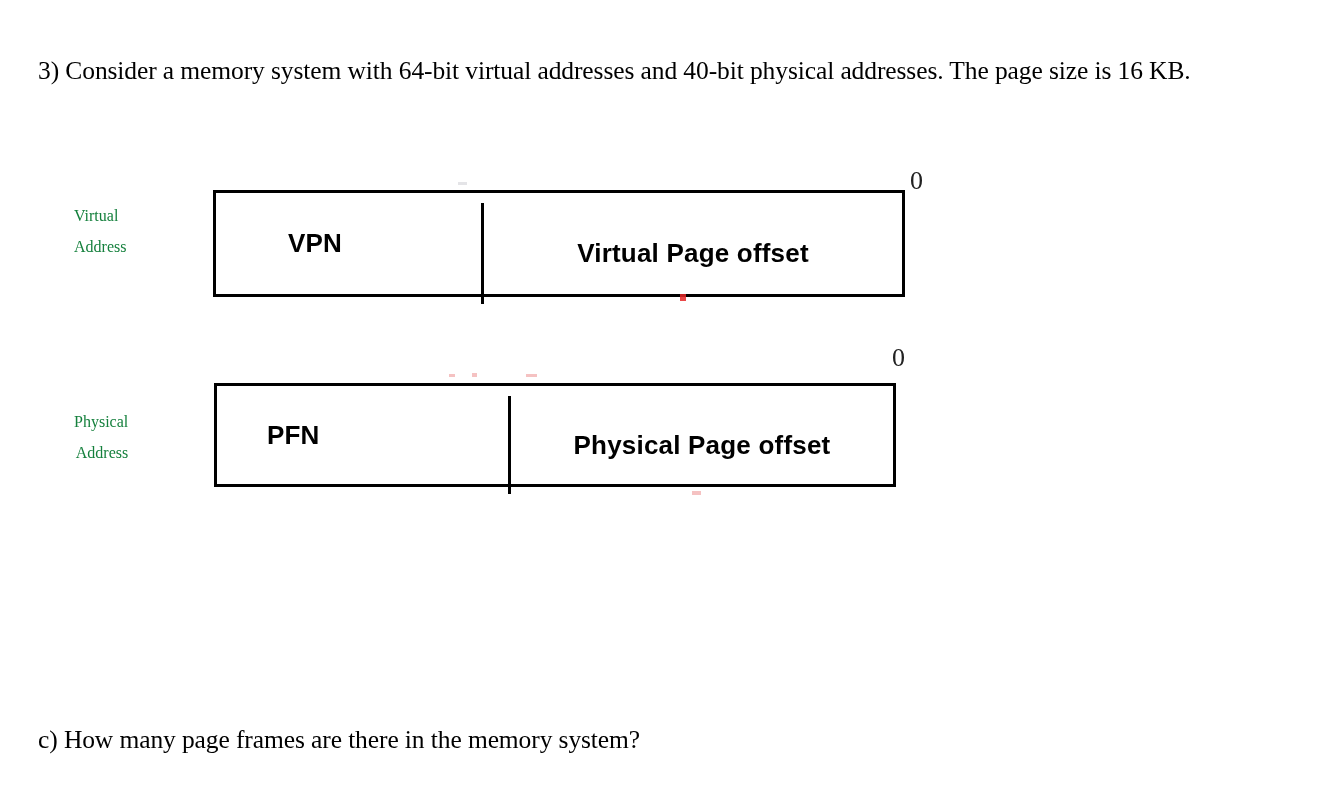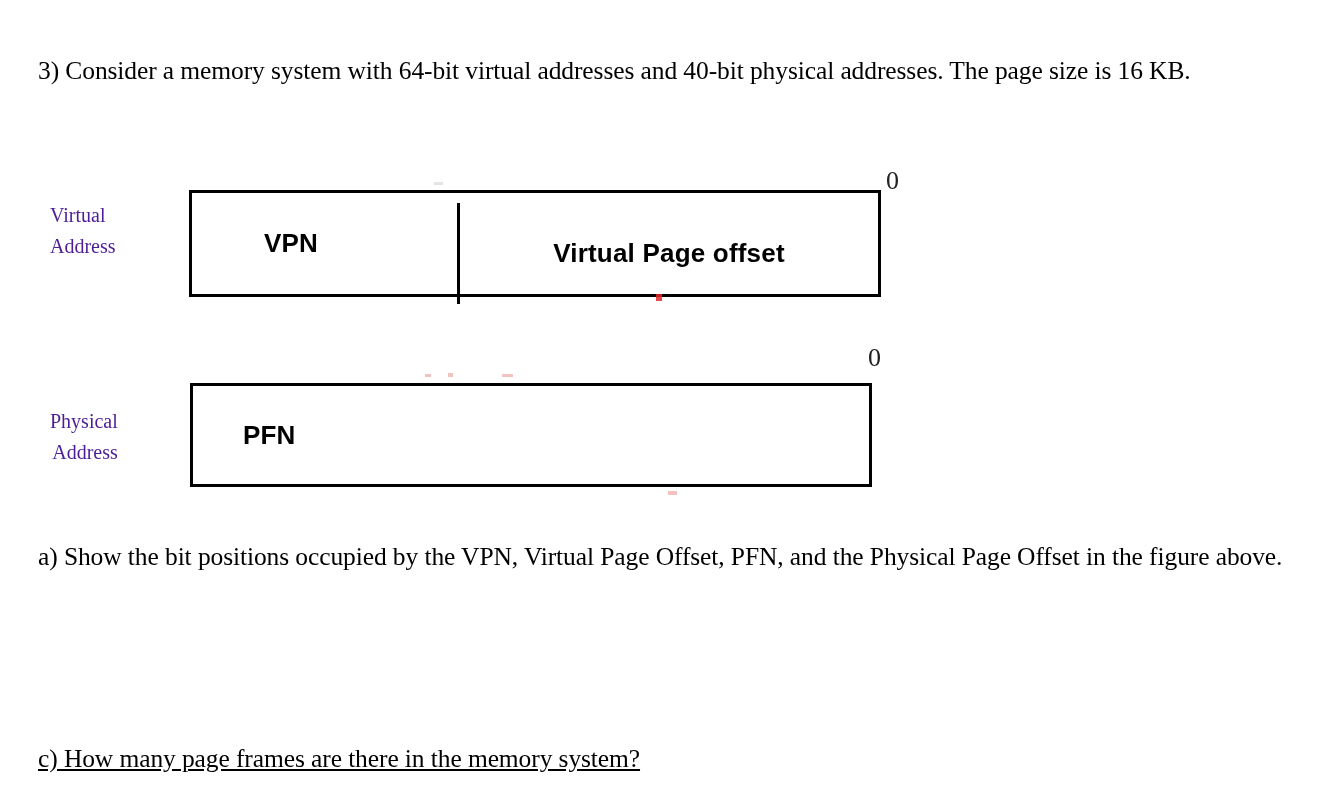"3) Consider a memory system" .page { padding-left: none -> 24px }
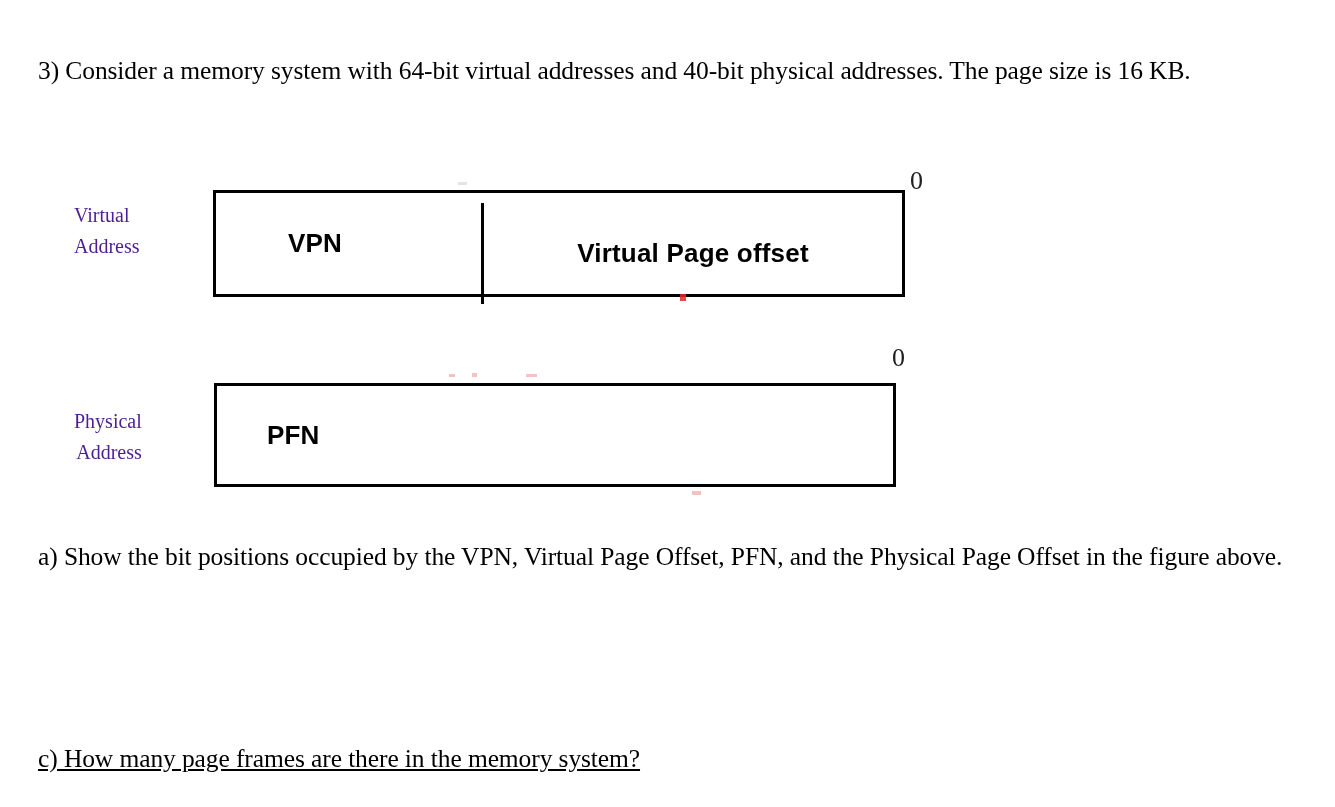"Virtual" .addr-label { color: #4c1d95 -> #15803d; font-size: 20px -> 16px }
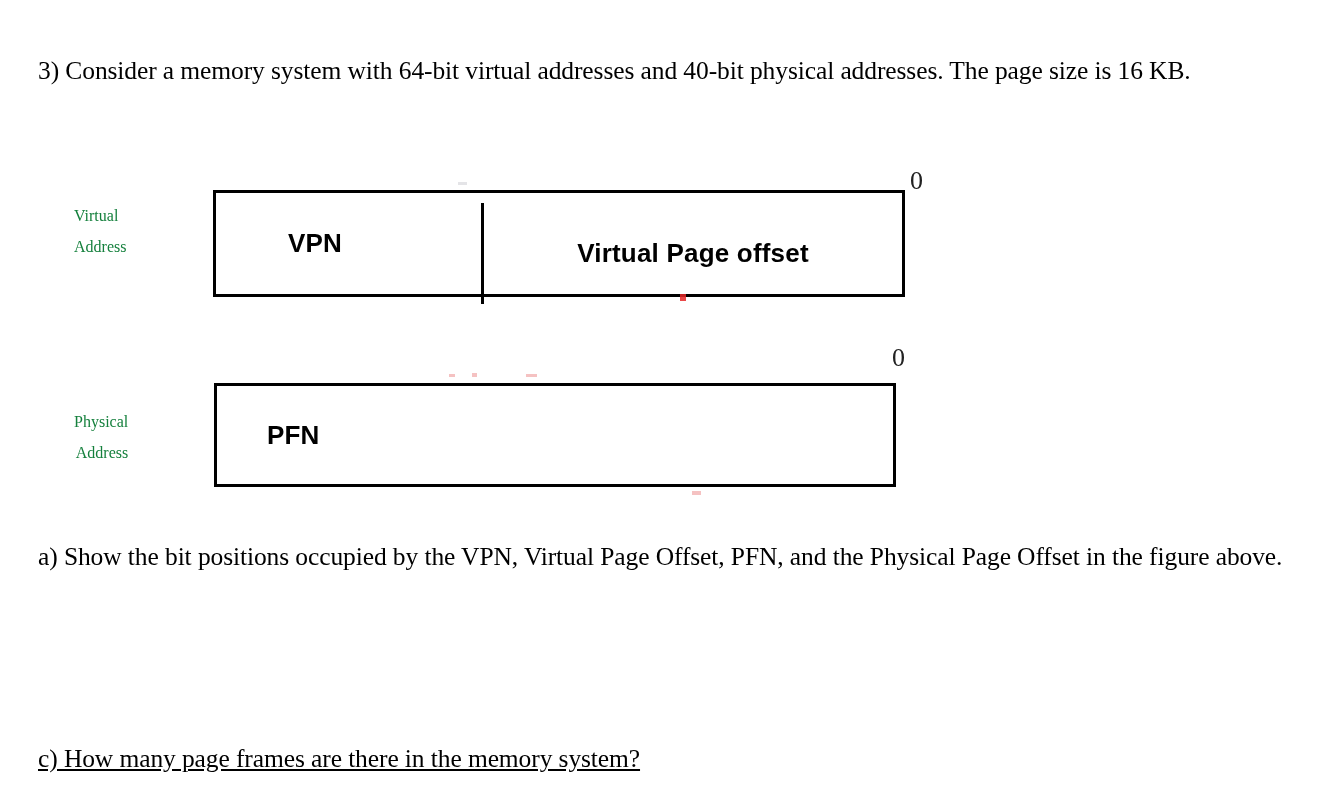"Physical Page offset" div.field { html: none -> <div>Physical Page offset</div> }
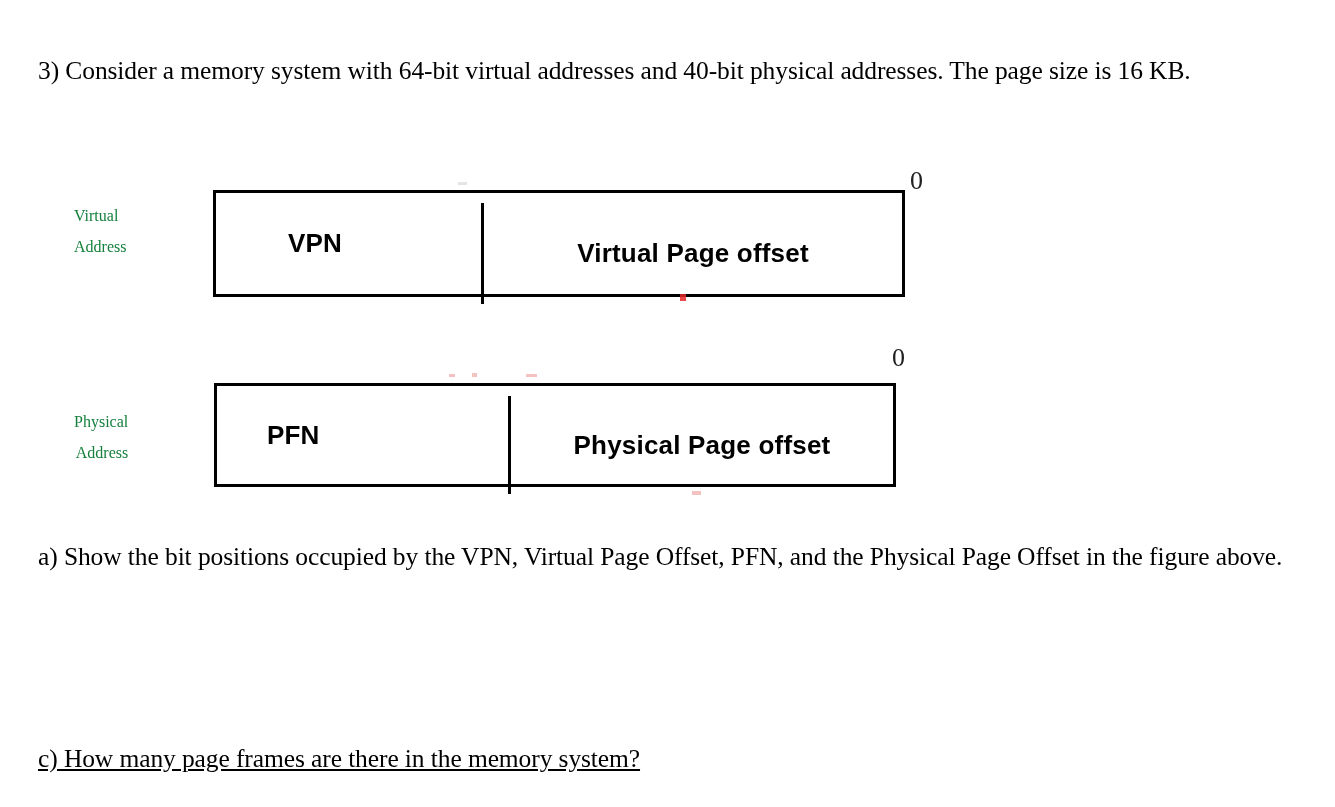"a) Show the bit positions" div.prose { html: <div>a) Show the bit positions occupied by the VPN, Virtual Page Offset, PFN, and the Physical Page Offset in the figure above.</div> -> none }
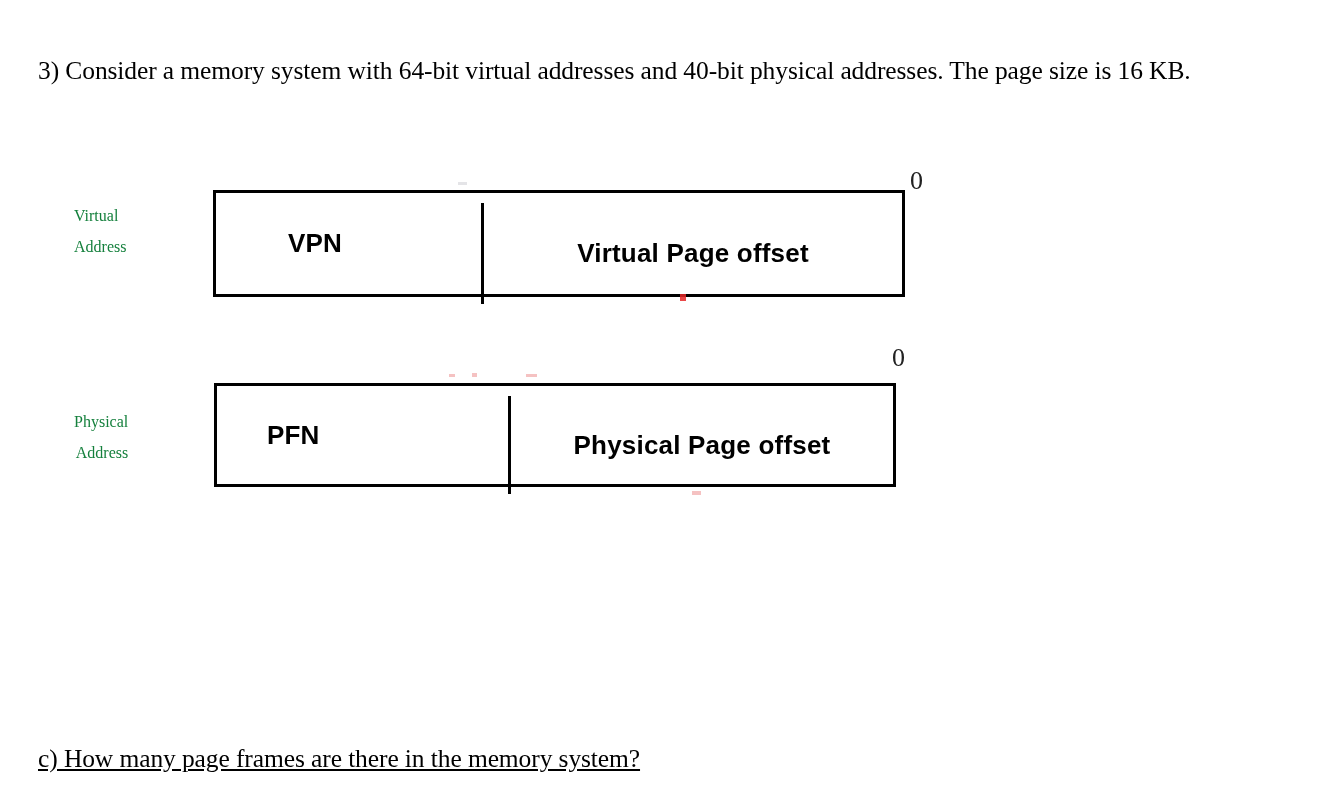"c) How many page frames" #q-part-c { text-decoration: underline -> none; top: 740px -> 721px }
